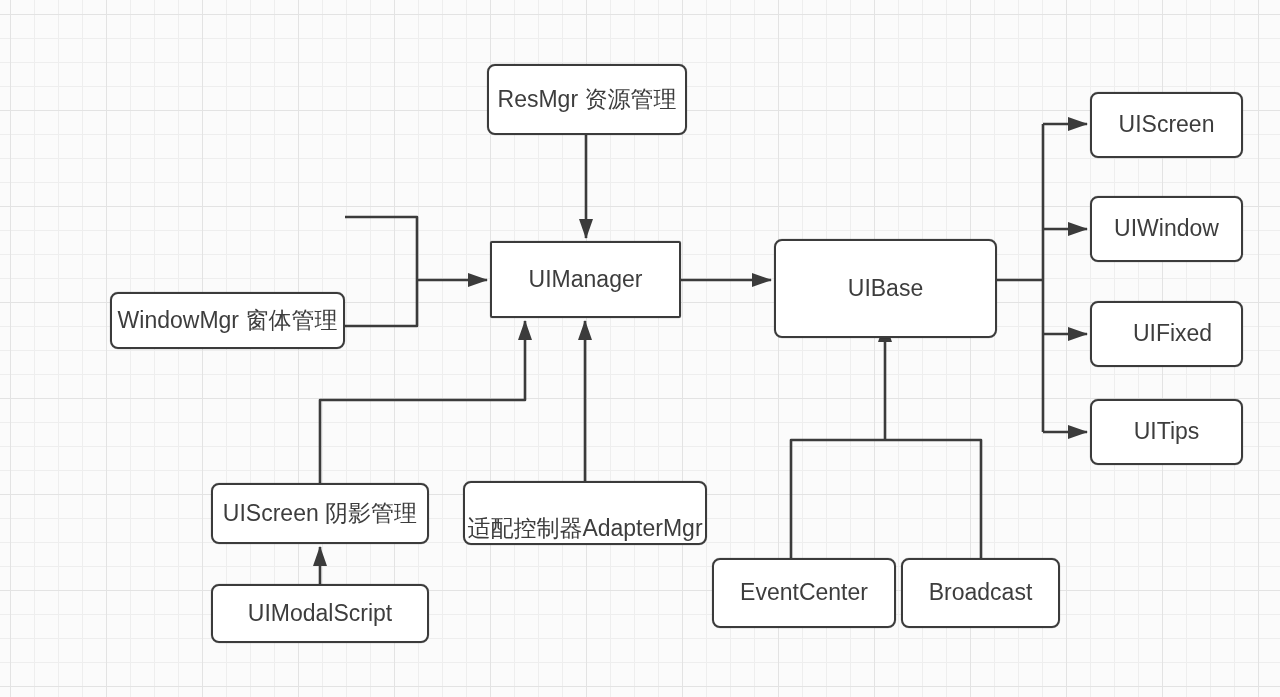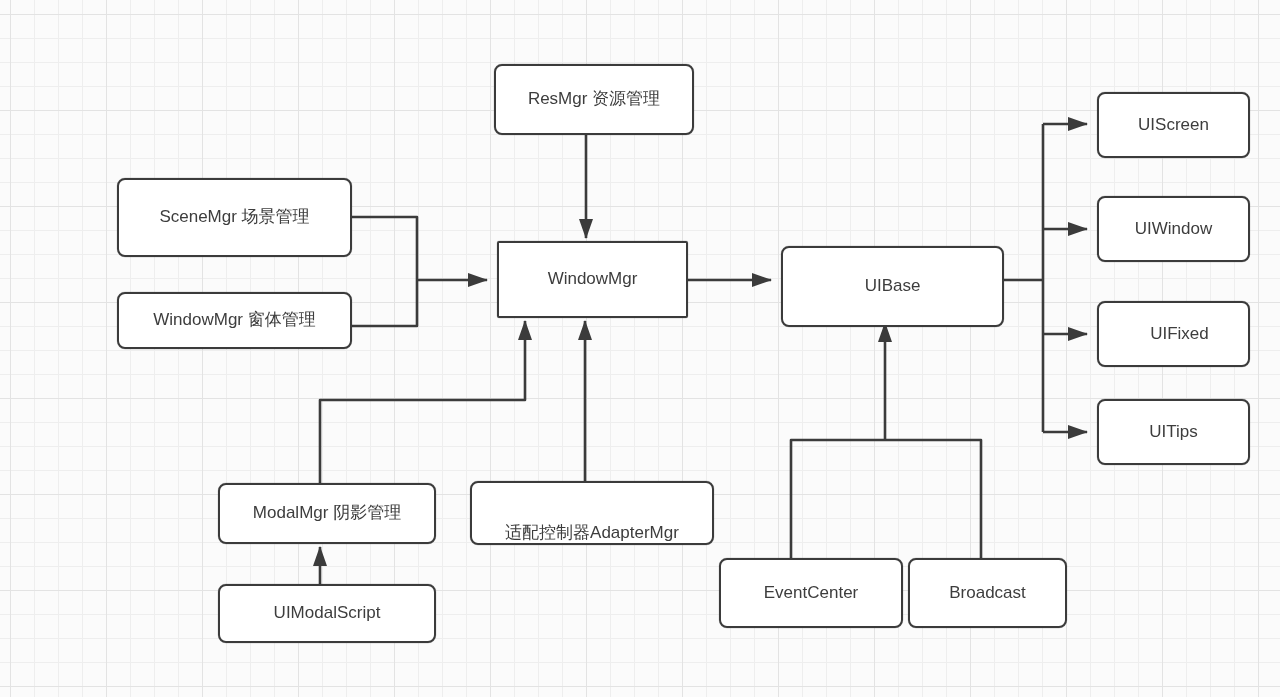"ResMgr 资源管理" .node { font-size: 17px -> 23px; margin-left: 7px -> none }
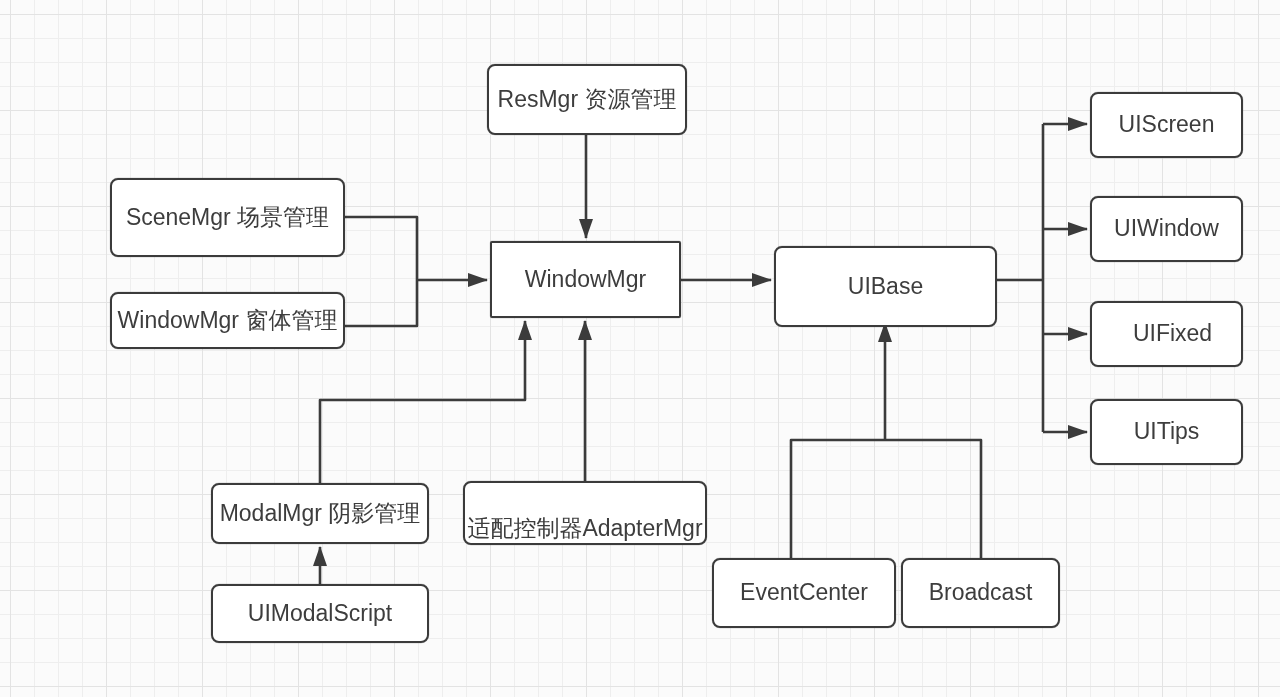"SceneMgr 场景管理" div.node { html: <div> <span>SceneMgr 场景管理</span> </div> -> none }
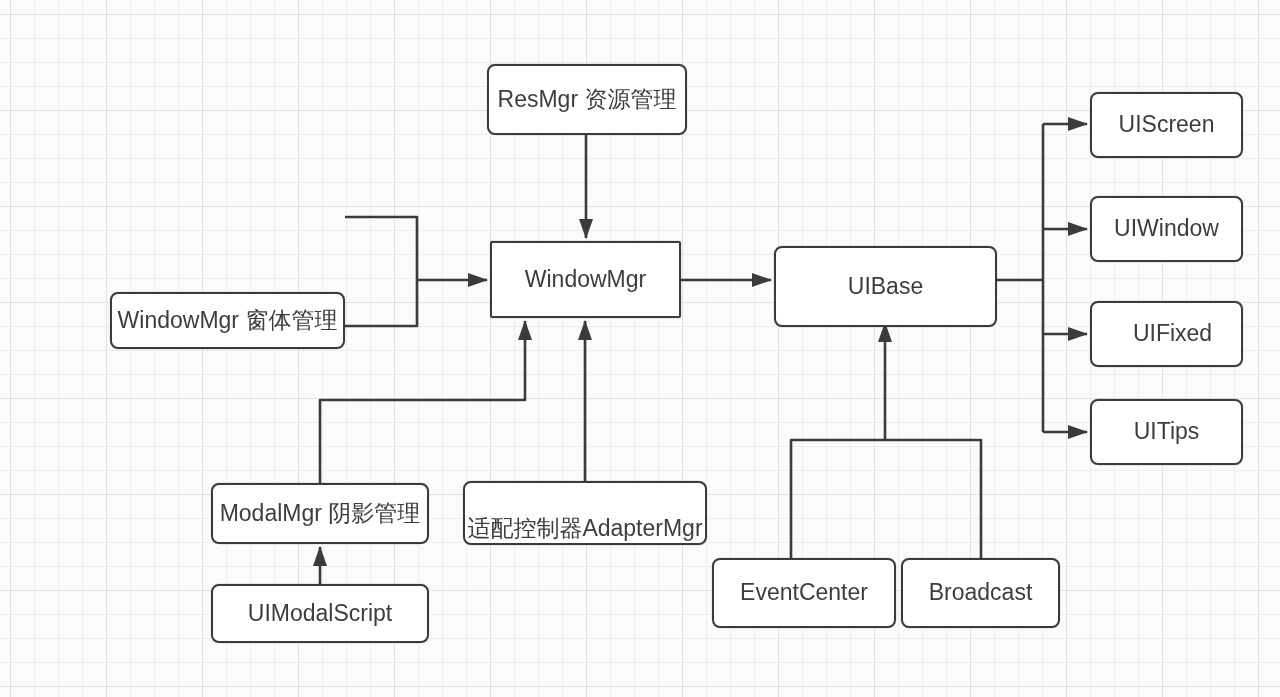"WindowMgr" span.node-label { text: WindowMgr -> UIManager }
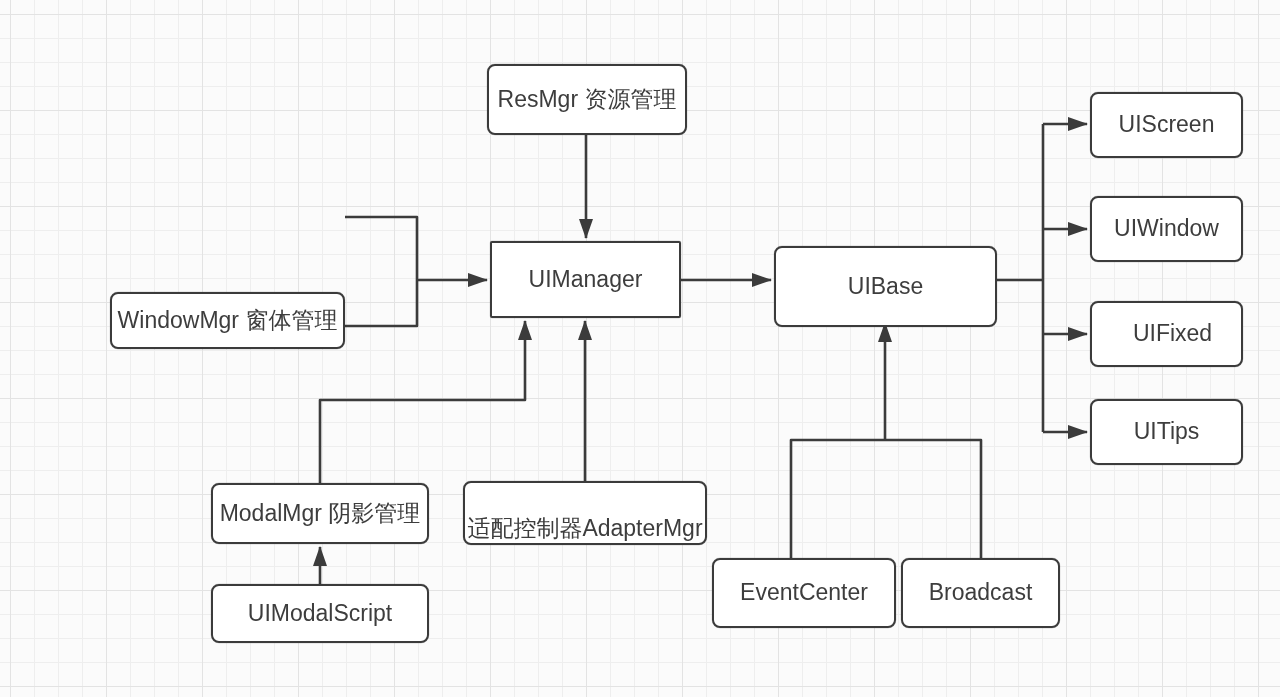"UIBase" div.node { height: 81px -> 99px; top: 246px -> 239px }
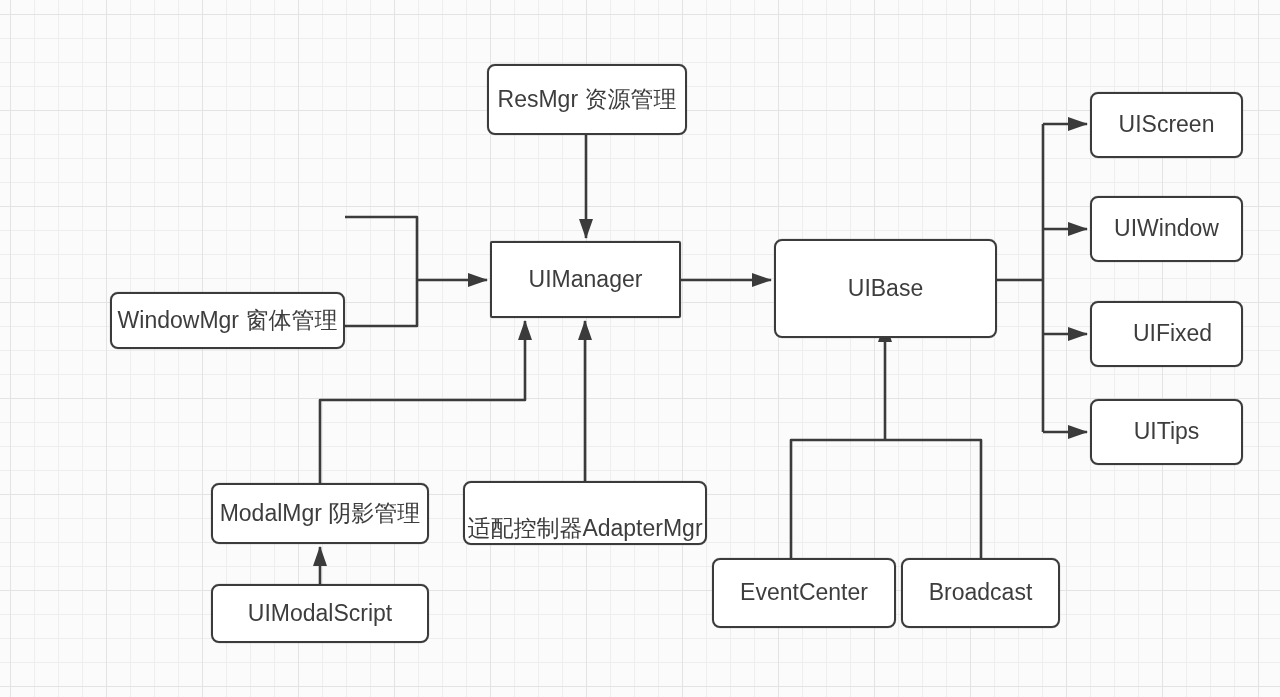"ModalMgr 阴影管理" span.node-label { text: ModalMgr -> UIScreen }
